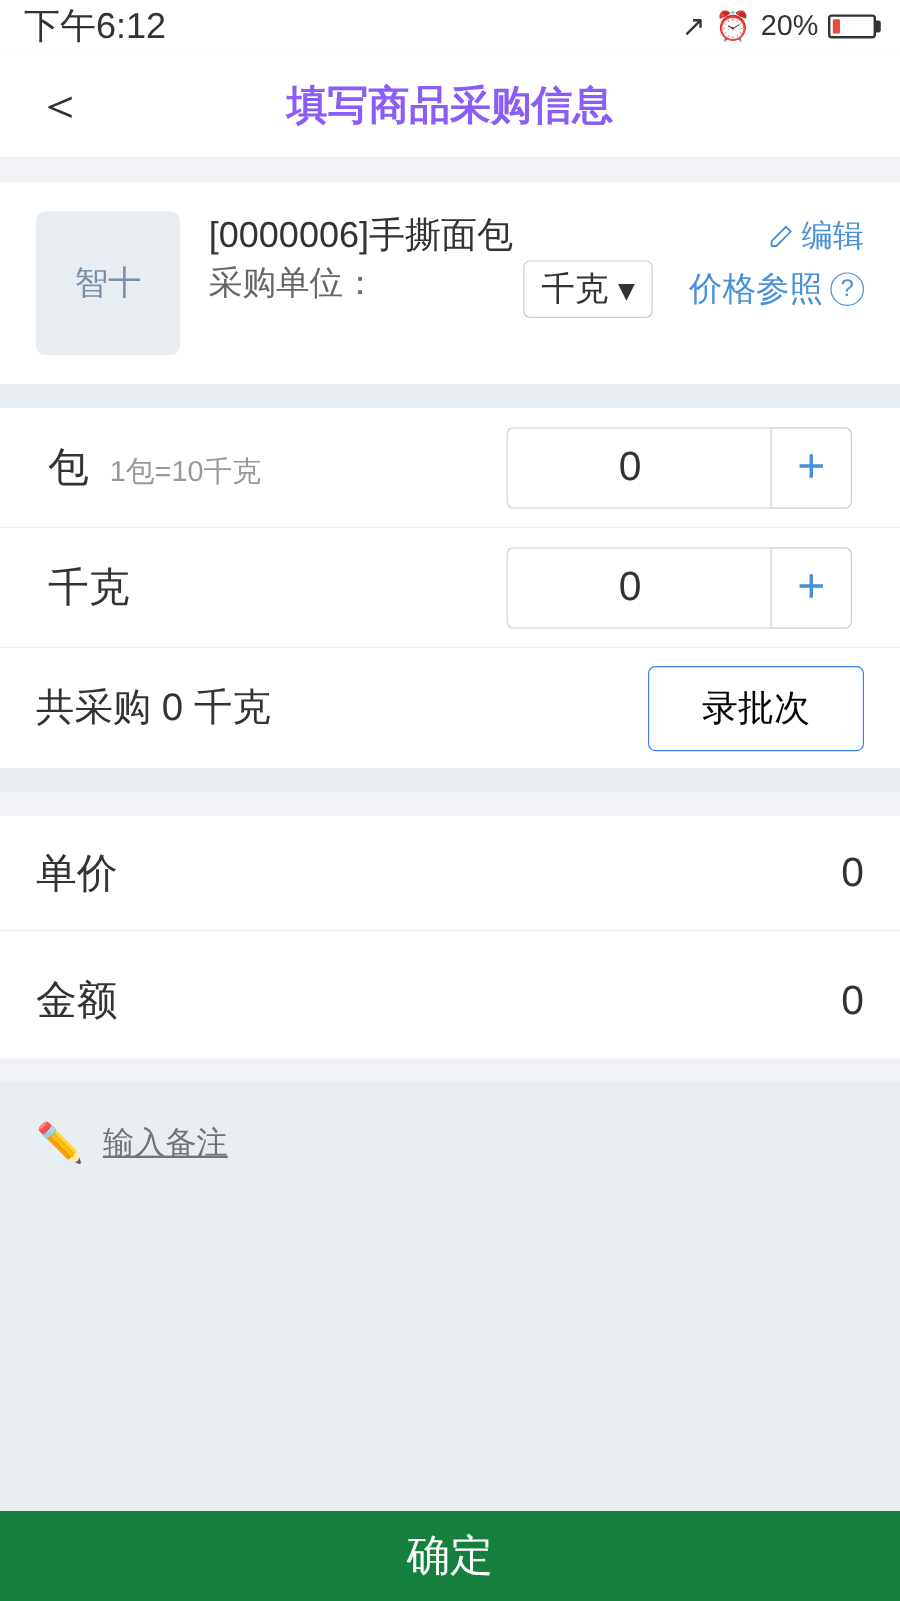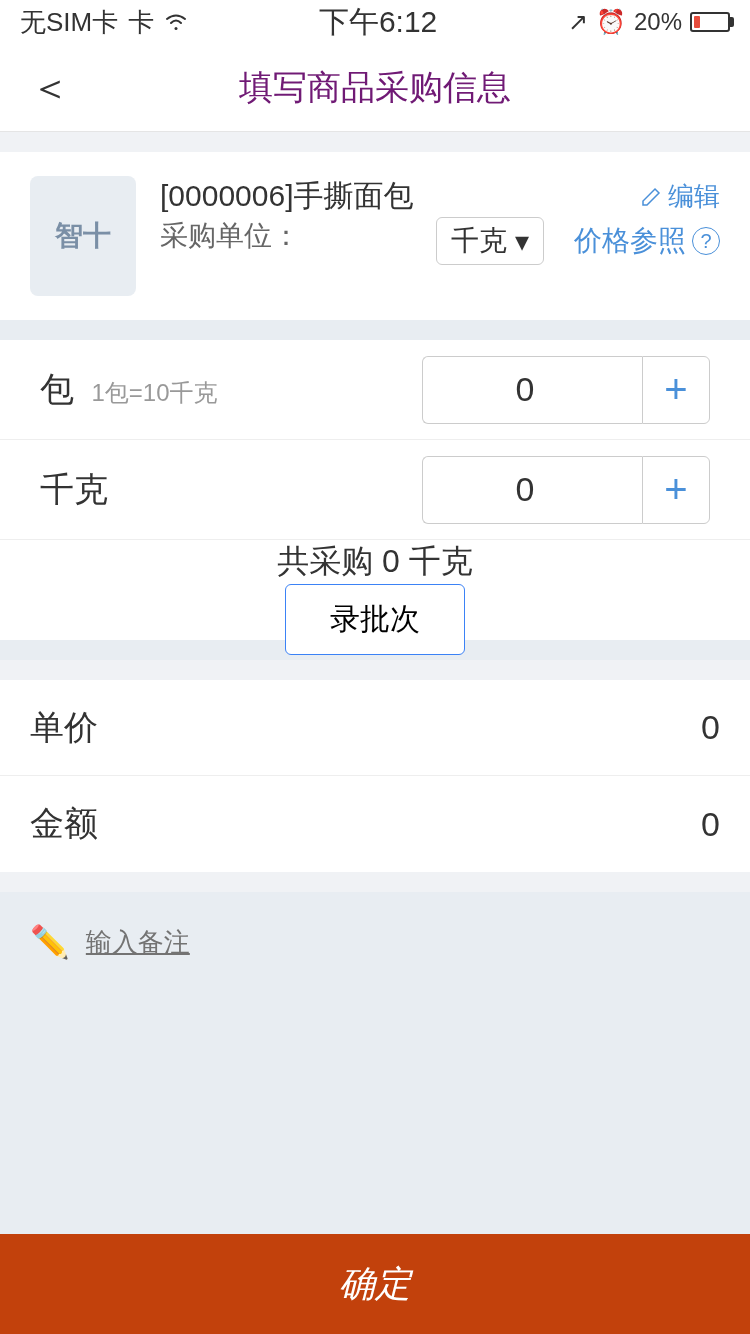"无SIM卡" div.status-left { html: <div> <span>无SIM卡</span> <span>卡</span> <svg> <path></path> <path></path> <path></path> </svg> </div> -> none }
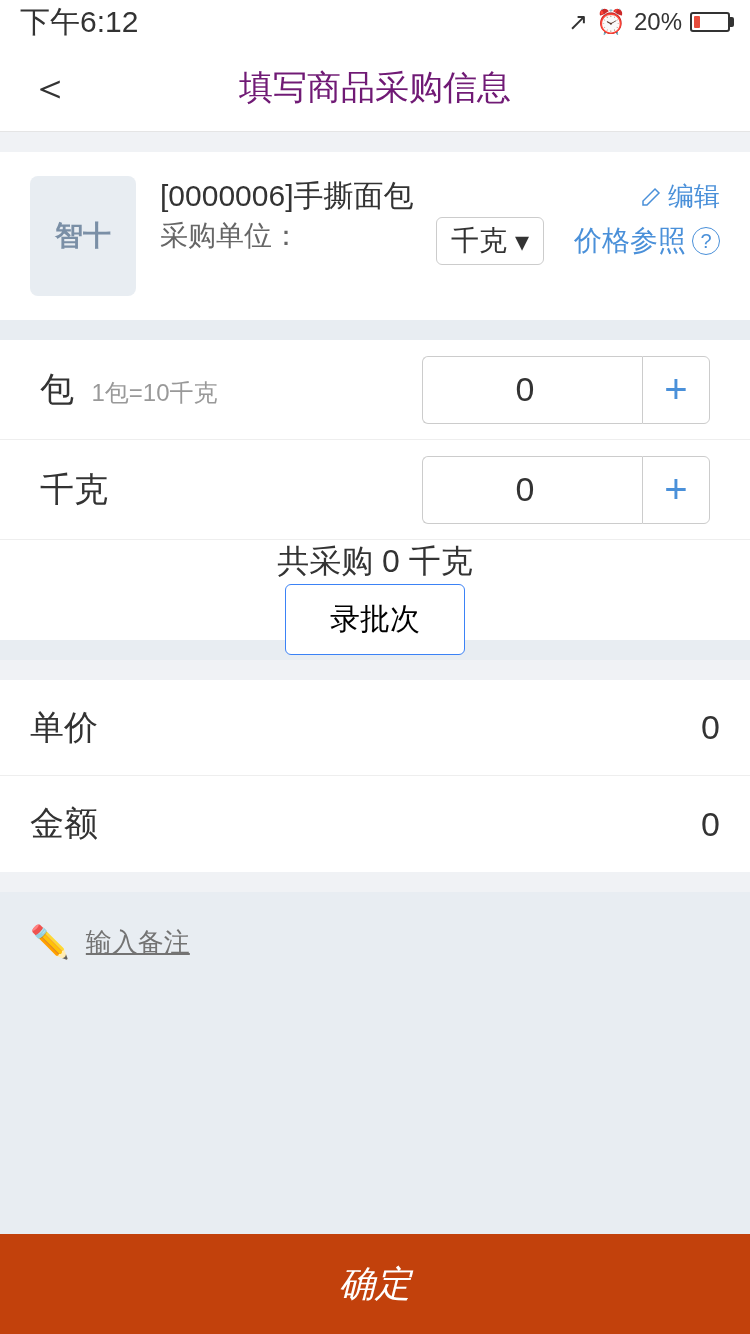"填写商品采购信息" .nav-title { color: #701a75 -> #8b5cf6; font-weight: 400 -> 700 }
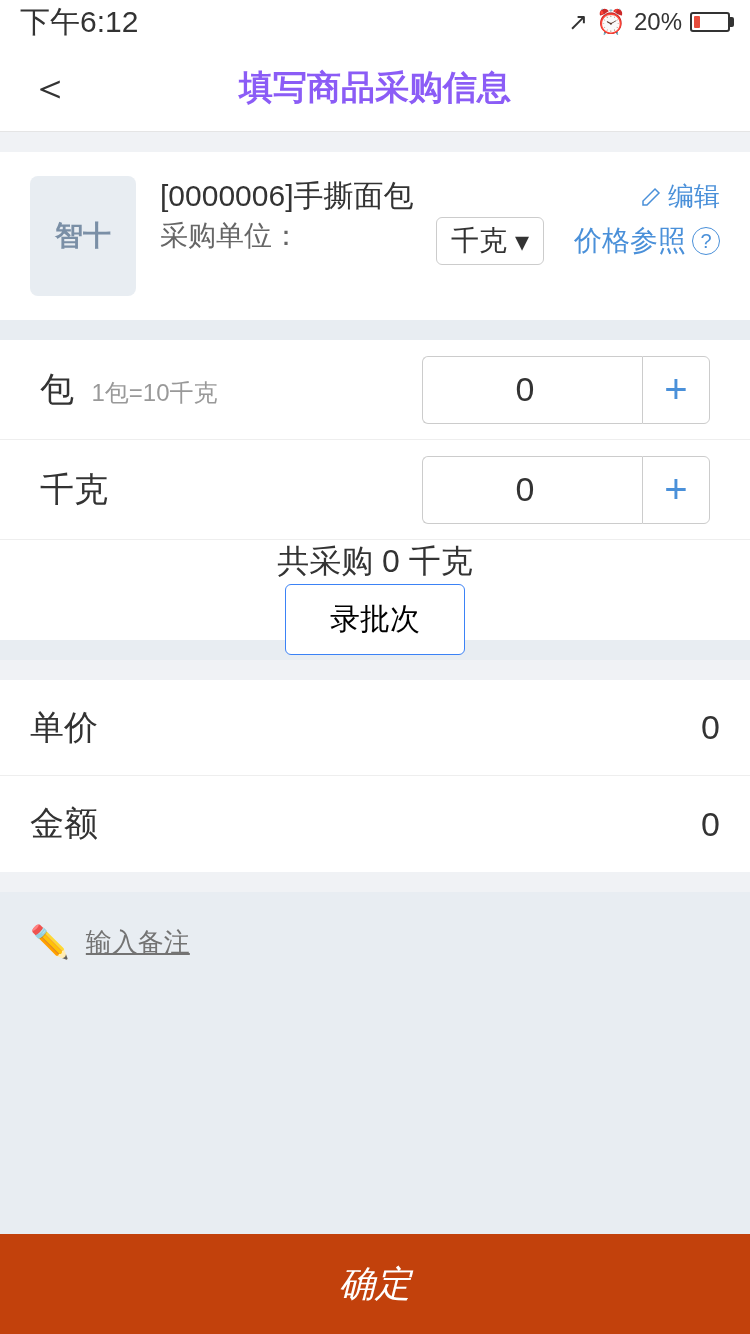"智十" .product-thumb { font-weight: bold -> none; width: 106px -> 120px }
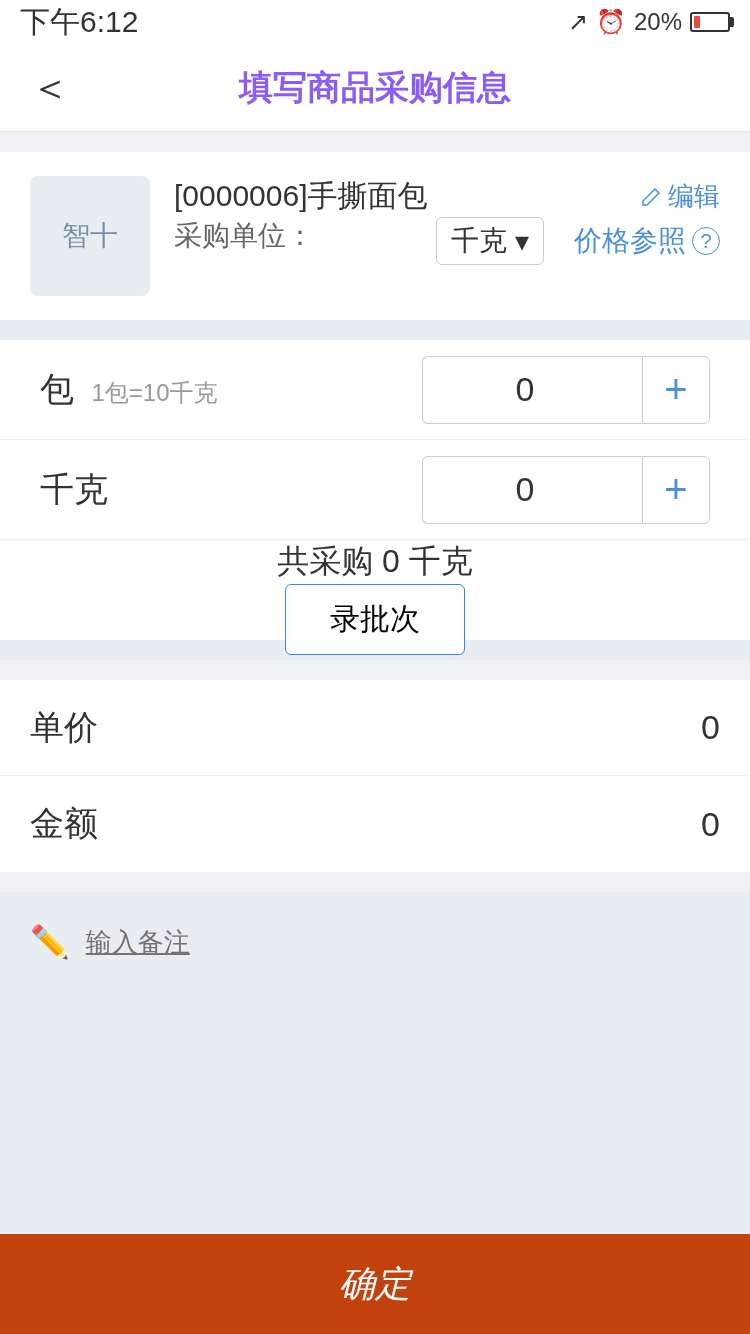"共采购 0 千克" .total-row { flex-direction: column -> none }
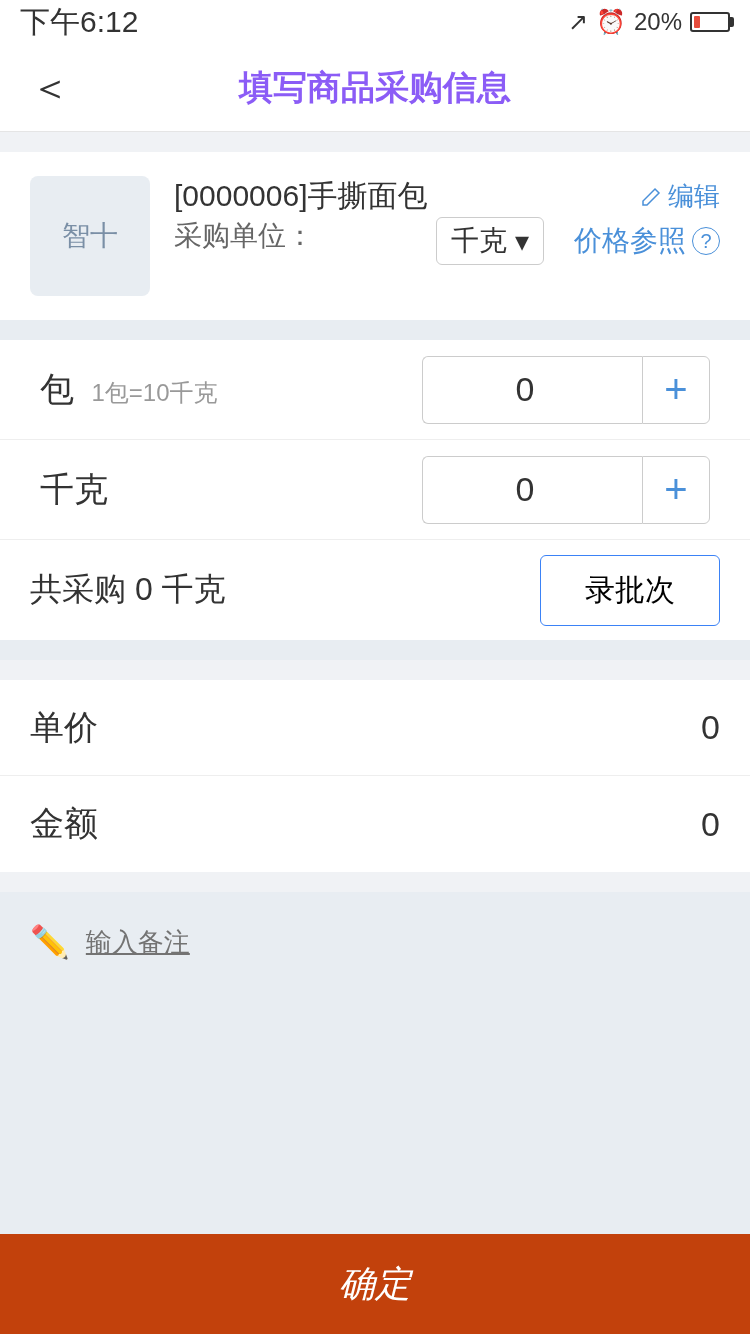"单价" .price-row { margin-top: none -> 10px }
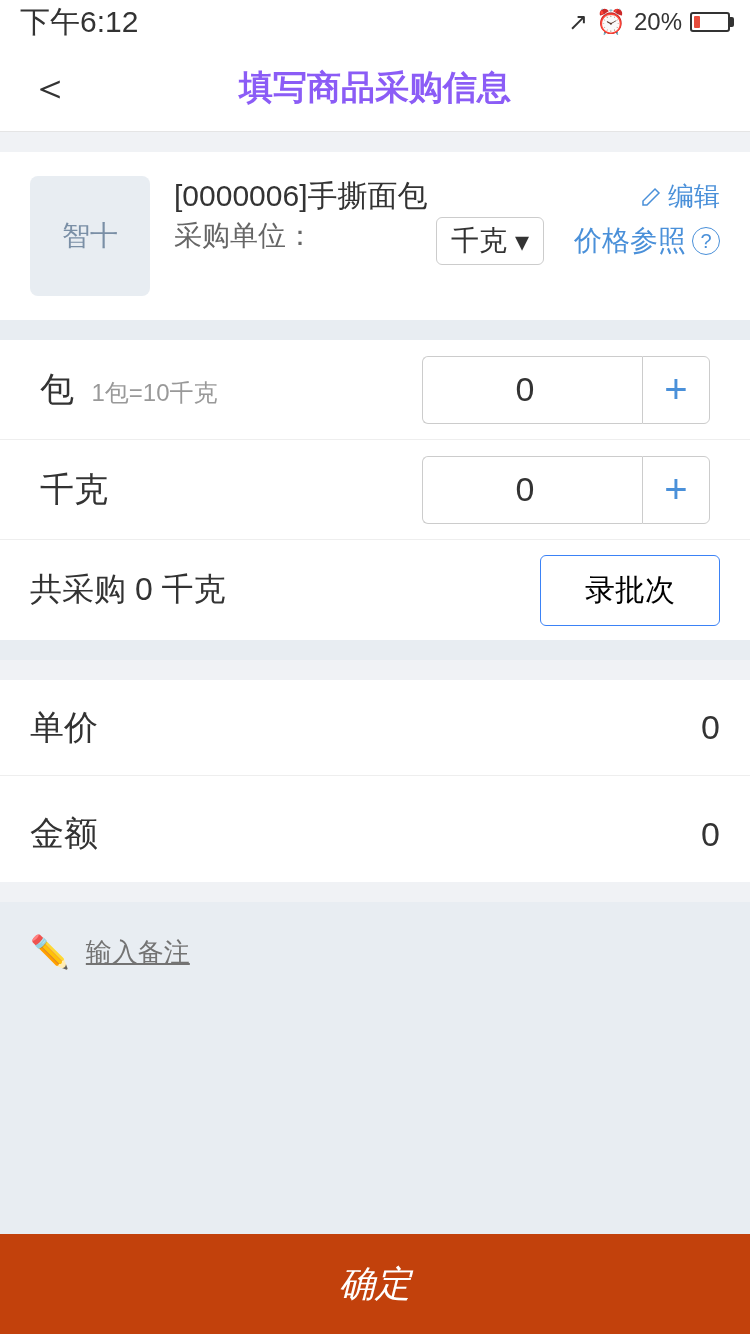"确定" .confirm-bar { background: #c2410c -> #15803d; font-style: italic -> none; height: 100px -> 75px }
